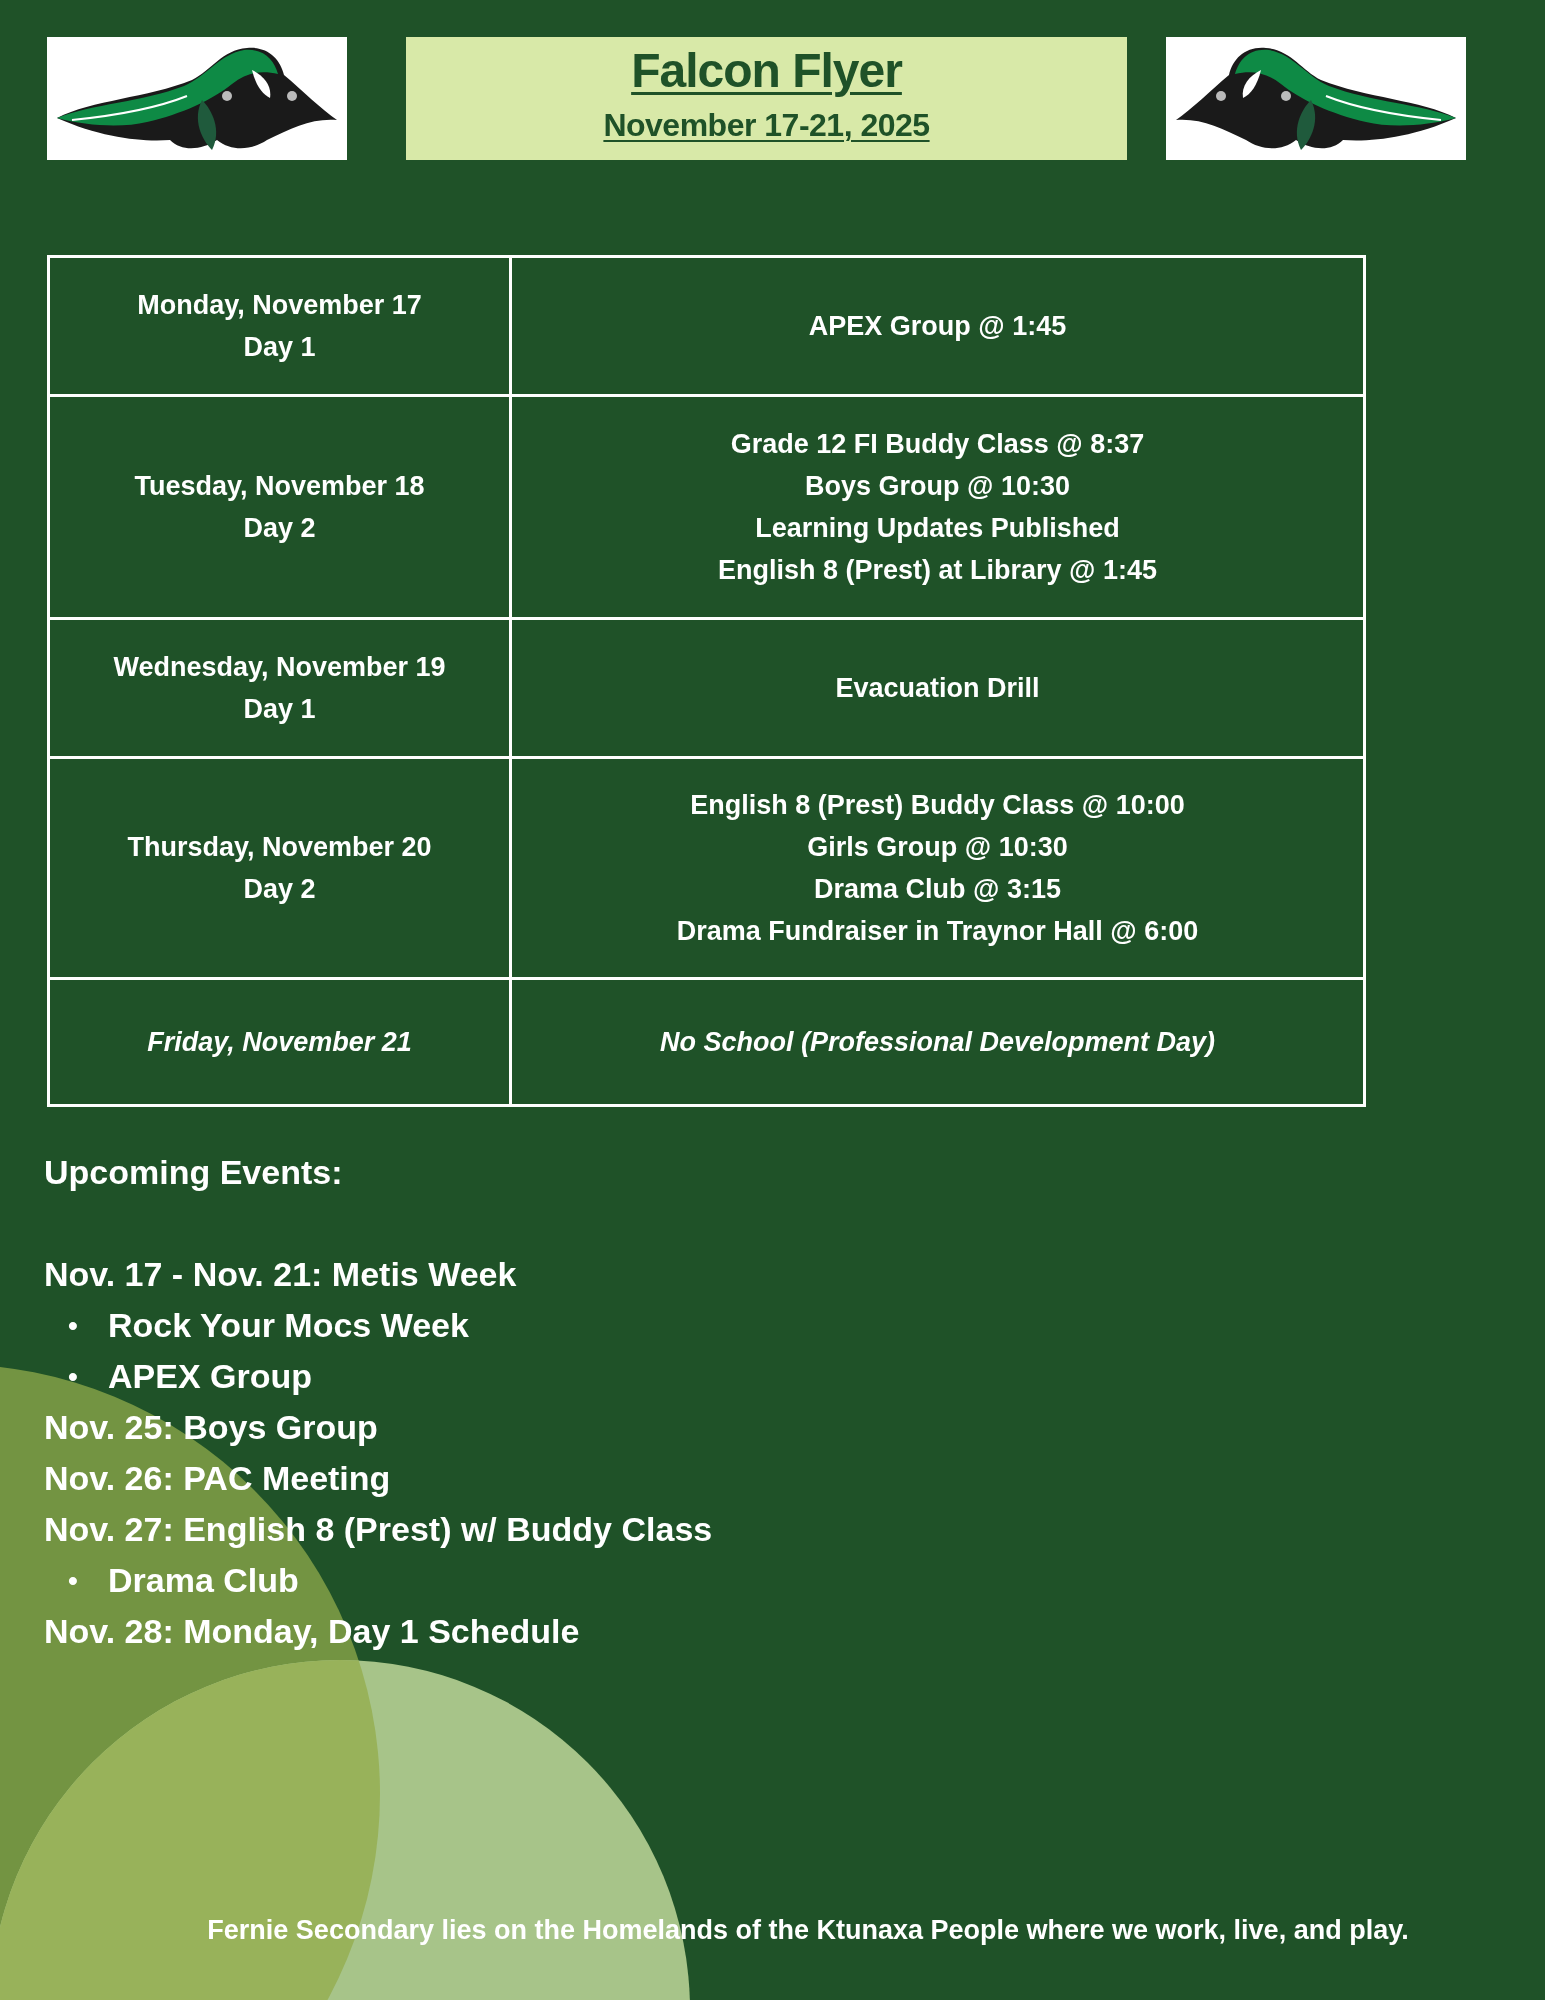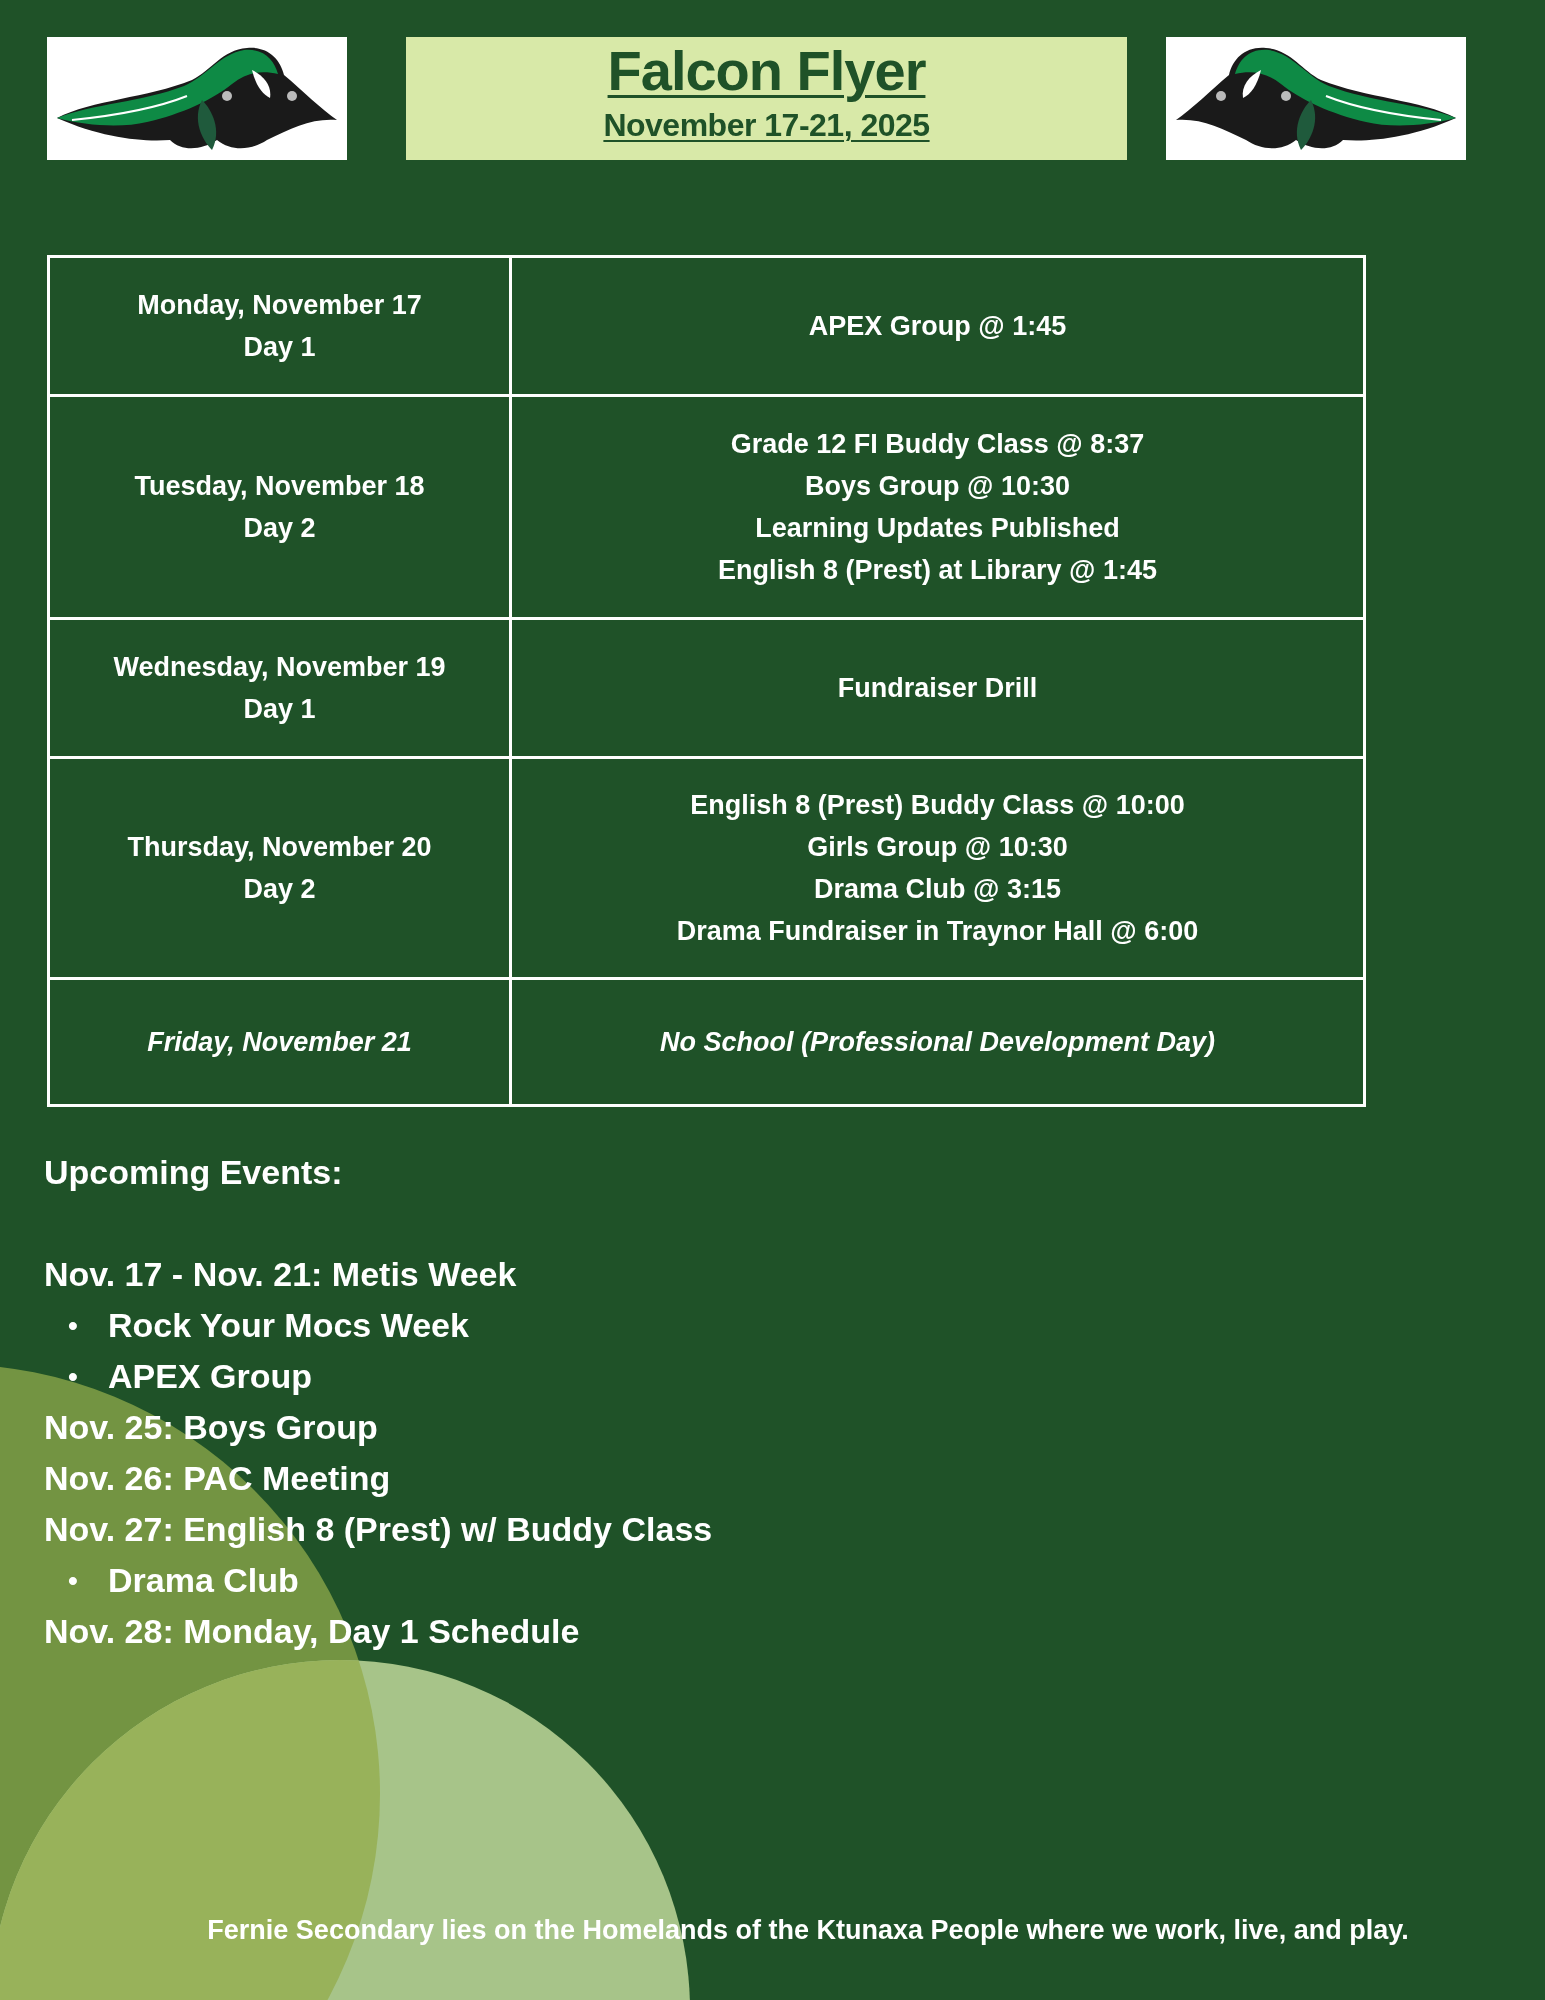"Falcon Flyer" .header-title { font-size: 56px -> 48px }
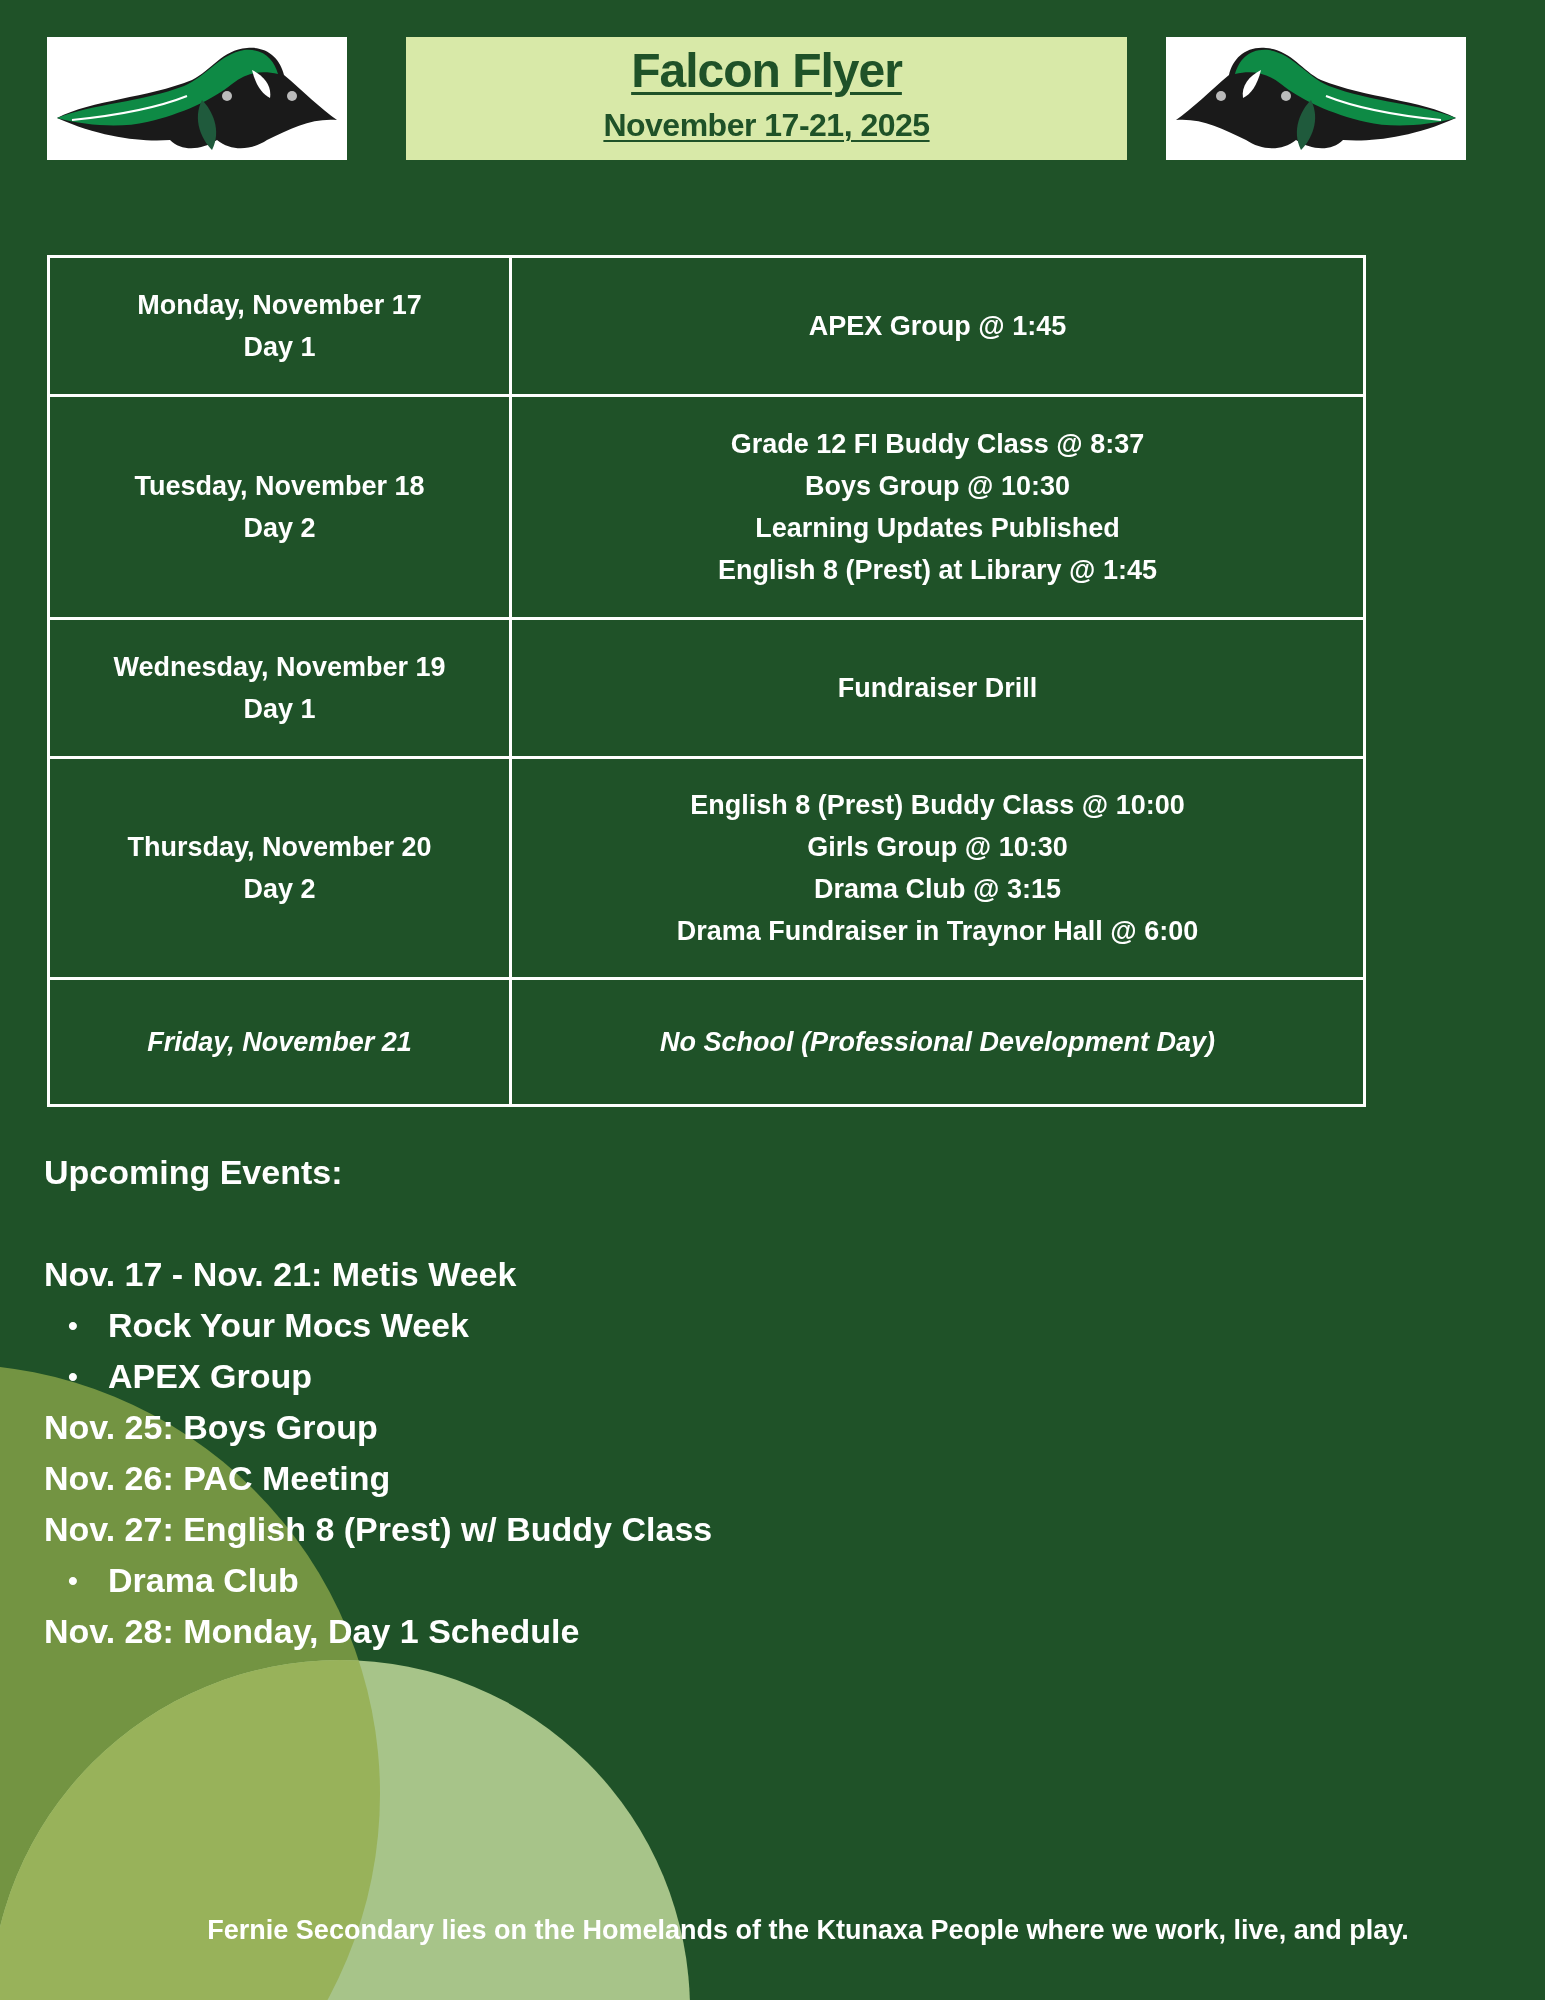"Fundraiser Drill" div { text: Fundraiser -> Evacuation }
